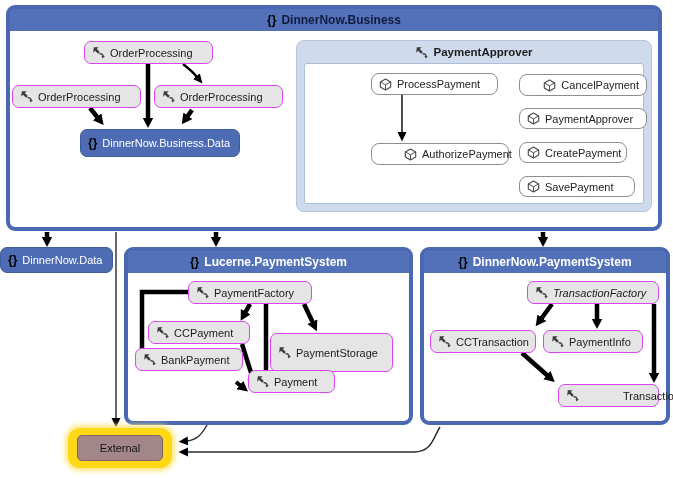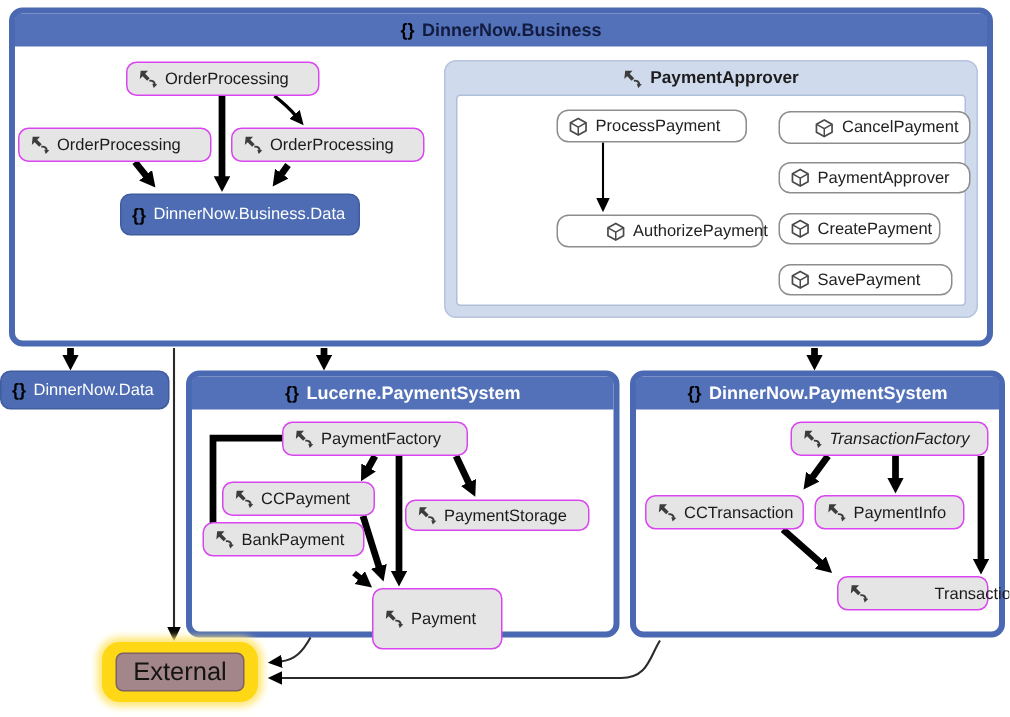"PaymentStorage" div.node { height: 21px -> 39px }
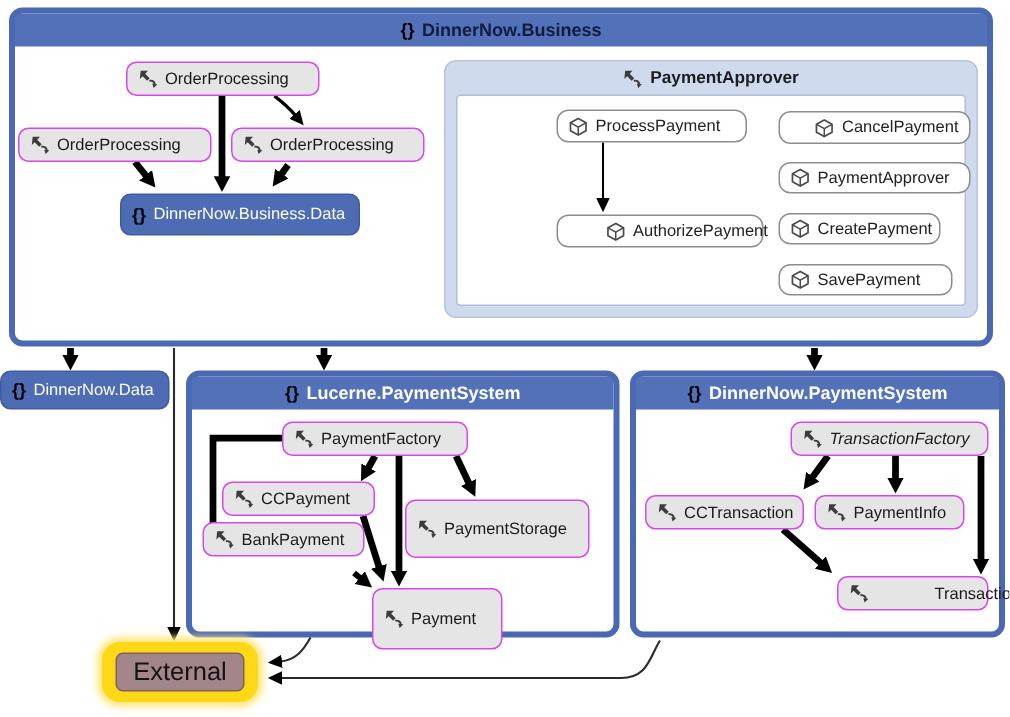"Payment" div.node { height: 41px -> 23px; top: 392px -> 370px }
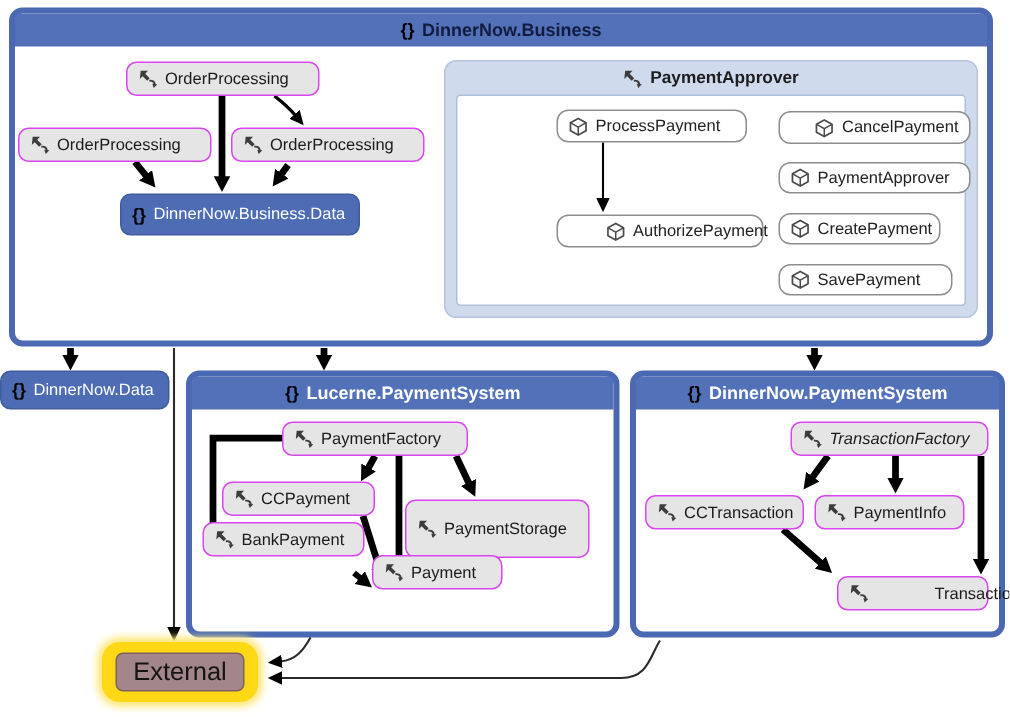"External" #external .inner { font-size: 17px -> 11px }
